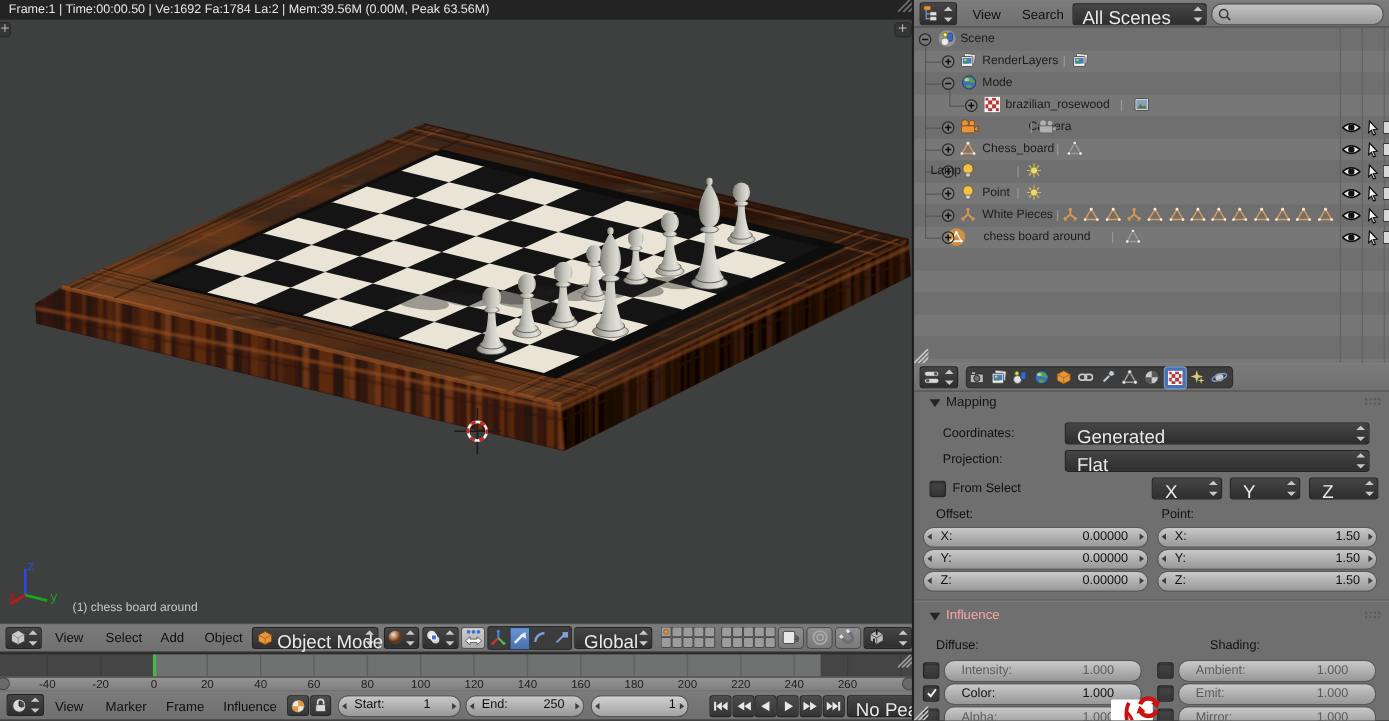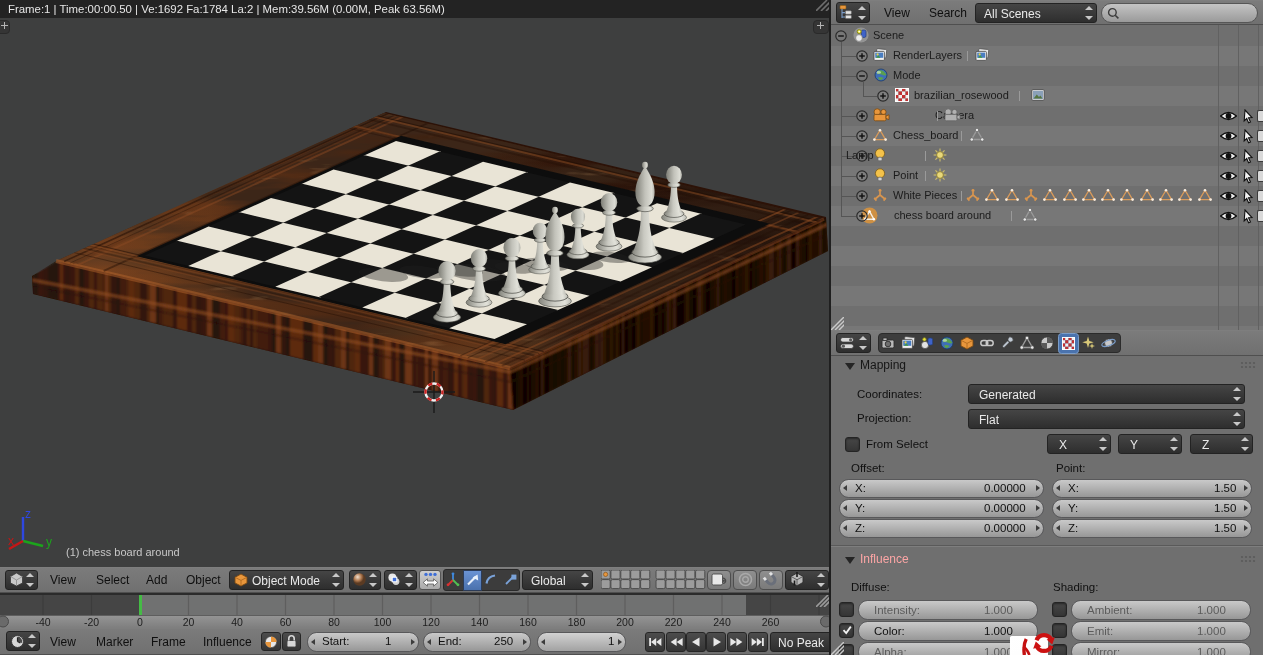"All Scenes" .tx { font-size: 12px -> 17px }
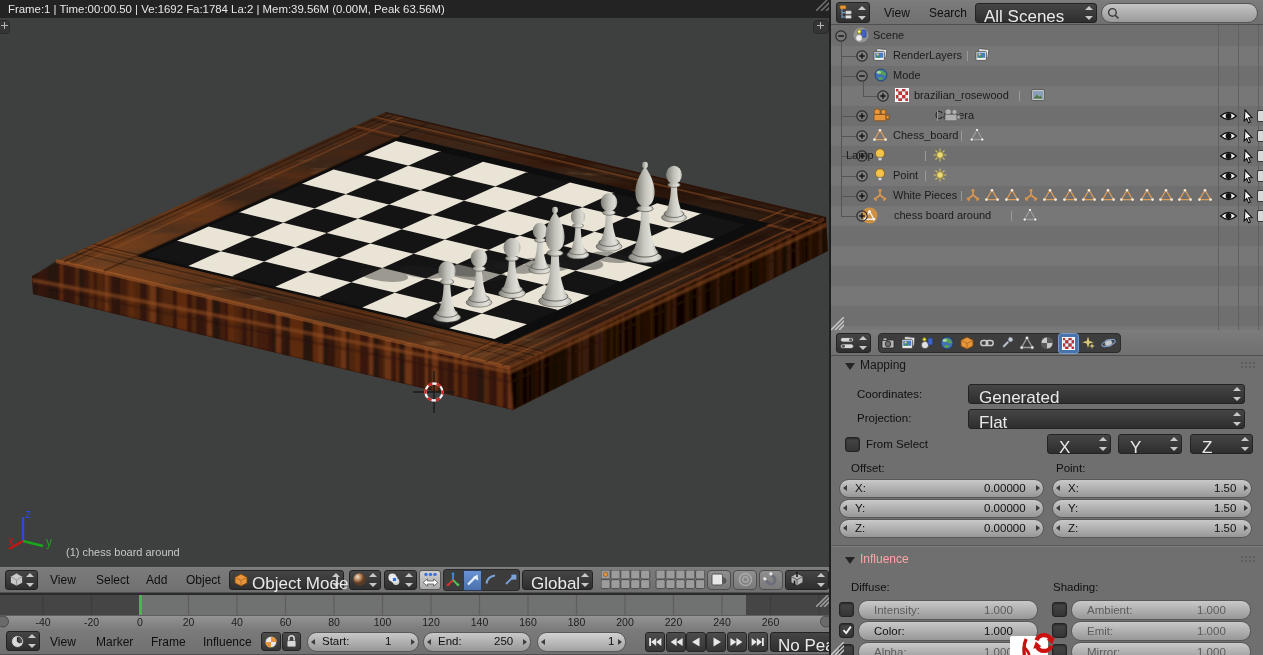"Shading:" div.ab { left: 1053px -> 1100px }
